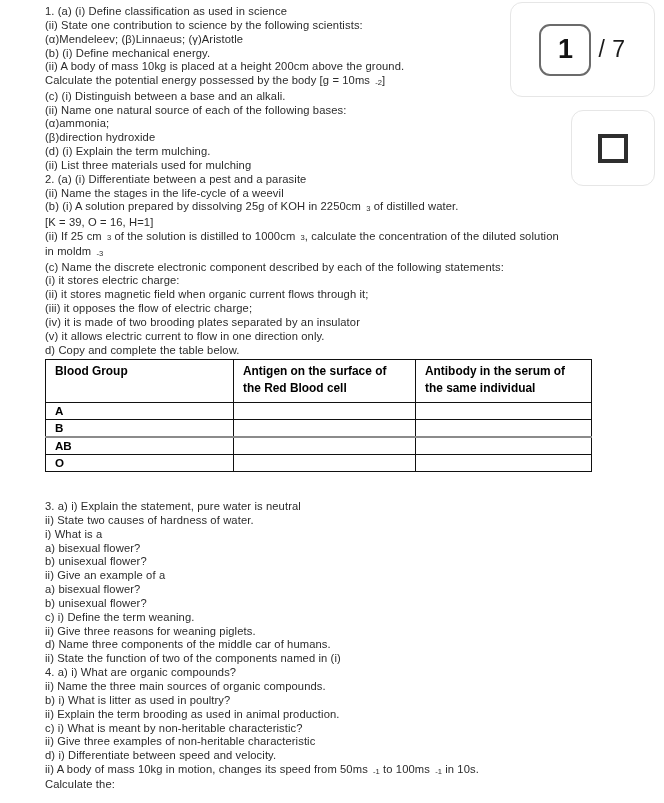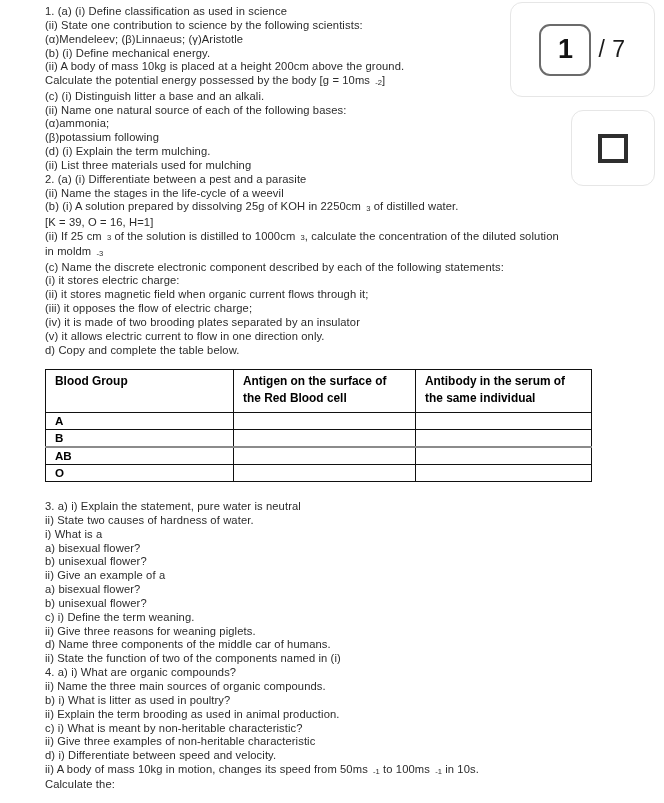"(c) (i) Distinguish litter a" div.qline { text: litter -> between }
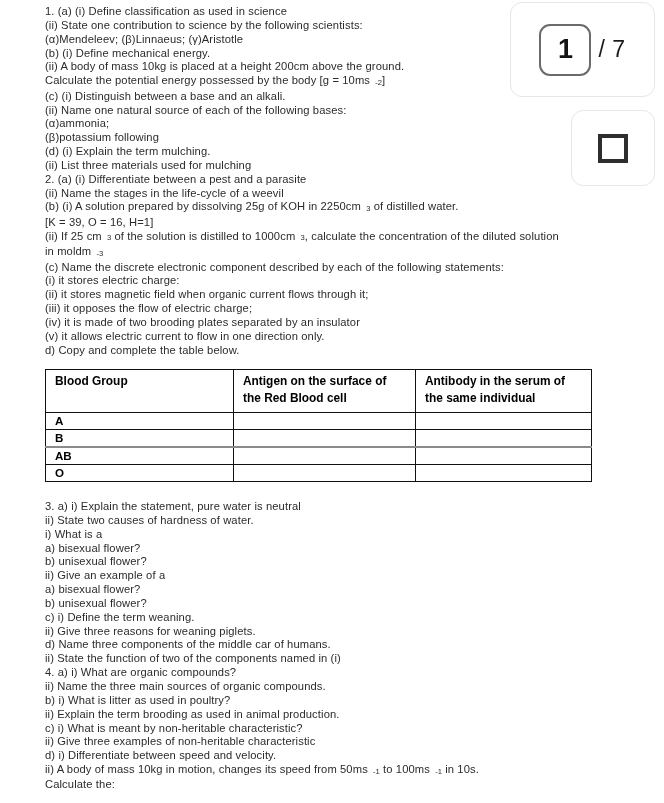"(β)potassium following" div.qline { text: potassium following -> direction hydroxide }
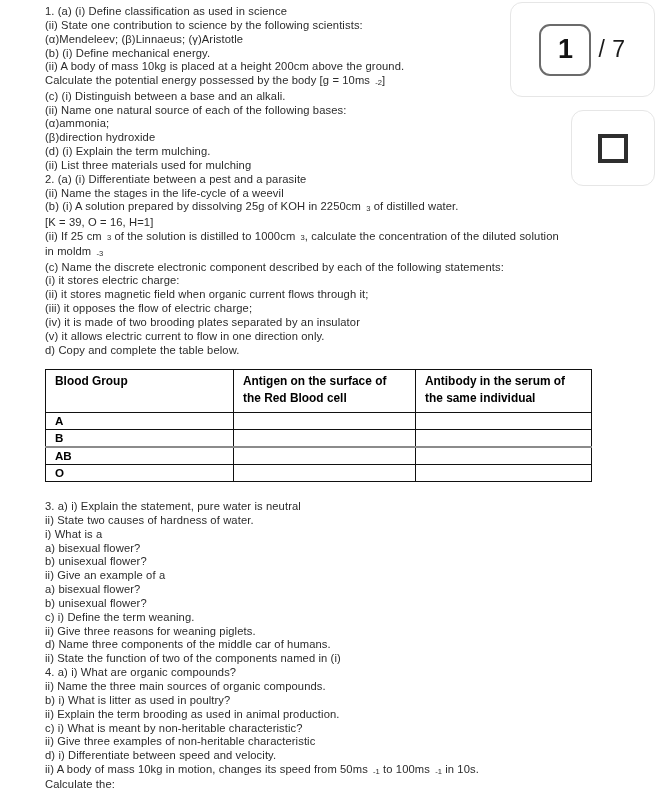"Blood Group" #blood-table-wrap { top: 369px -> 359px }
